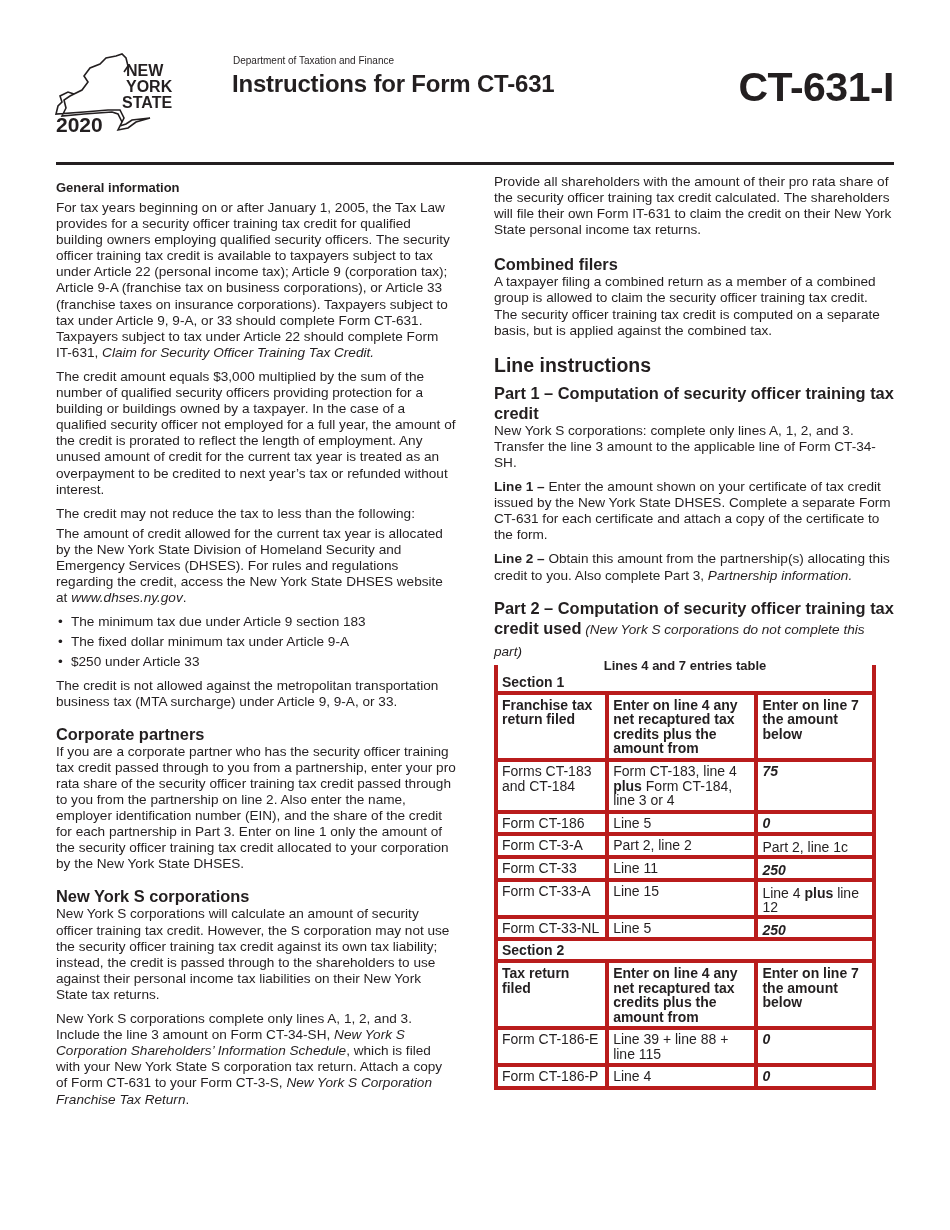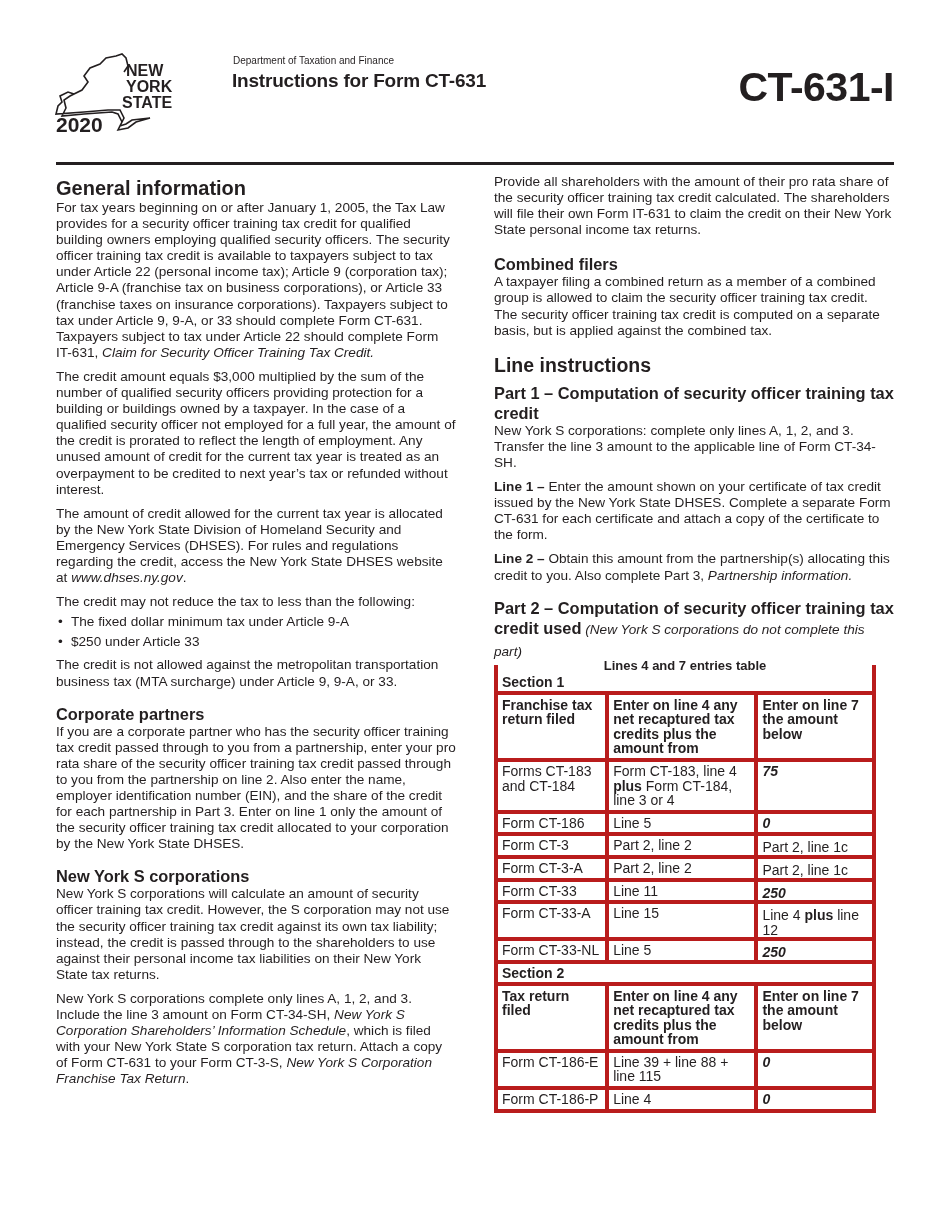"Instructions for Form CT-631" .title { font-size: 19px -> 24px }
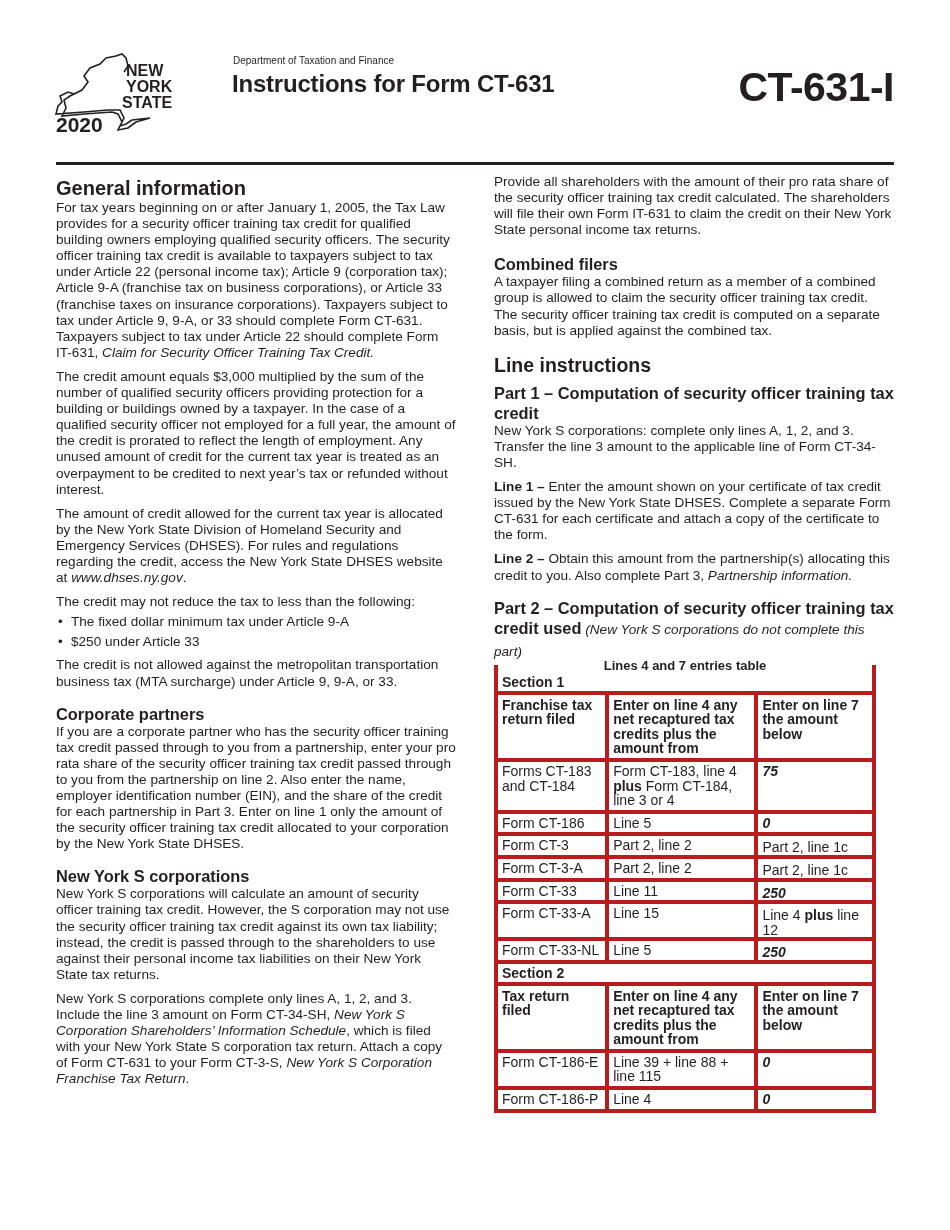"General information" h2.gen { font-size: 20px -> 13px }
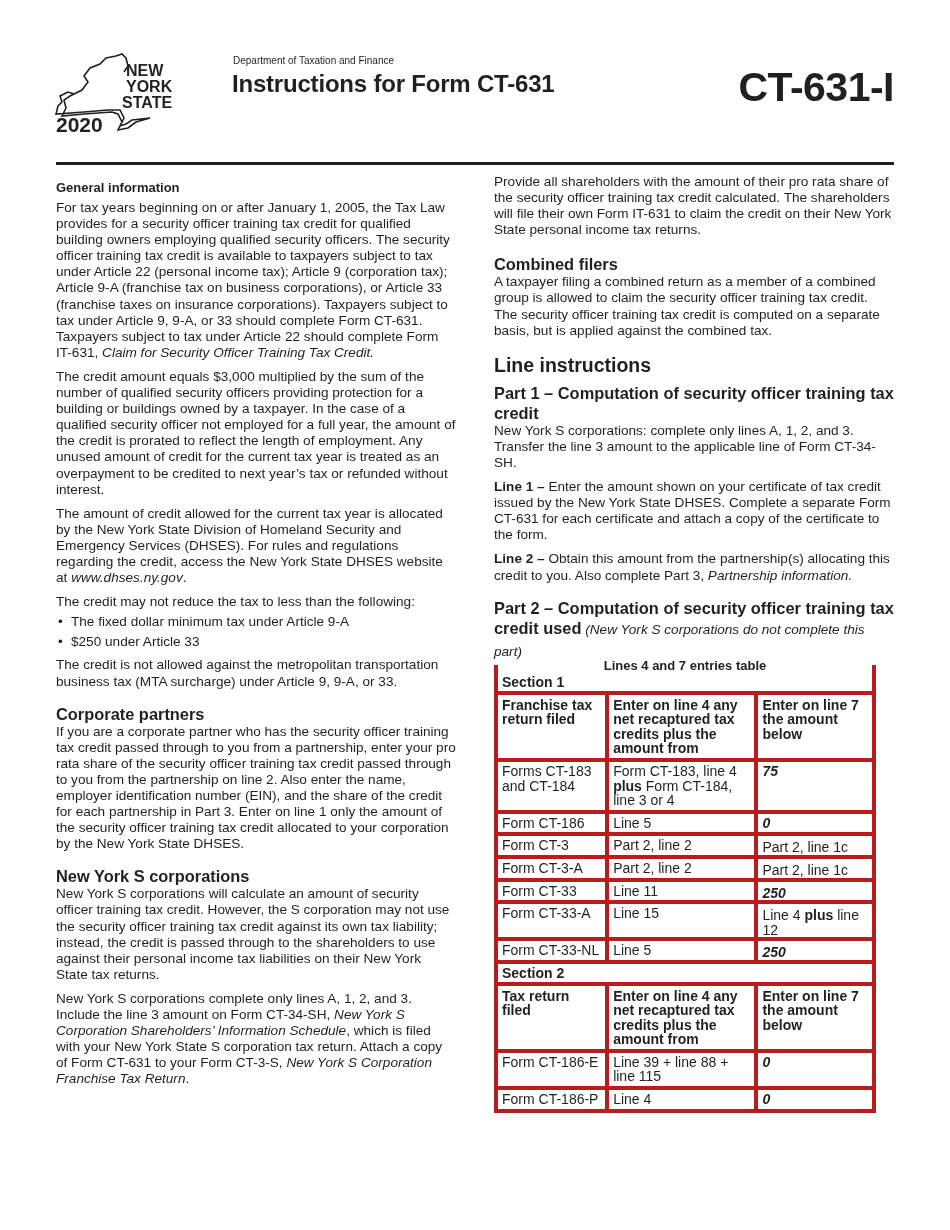"The amount of credit allowed" p { order: before "The credit may not reduce" -> after "The credit may not reduce" }
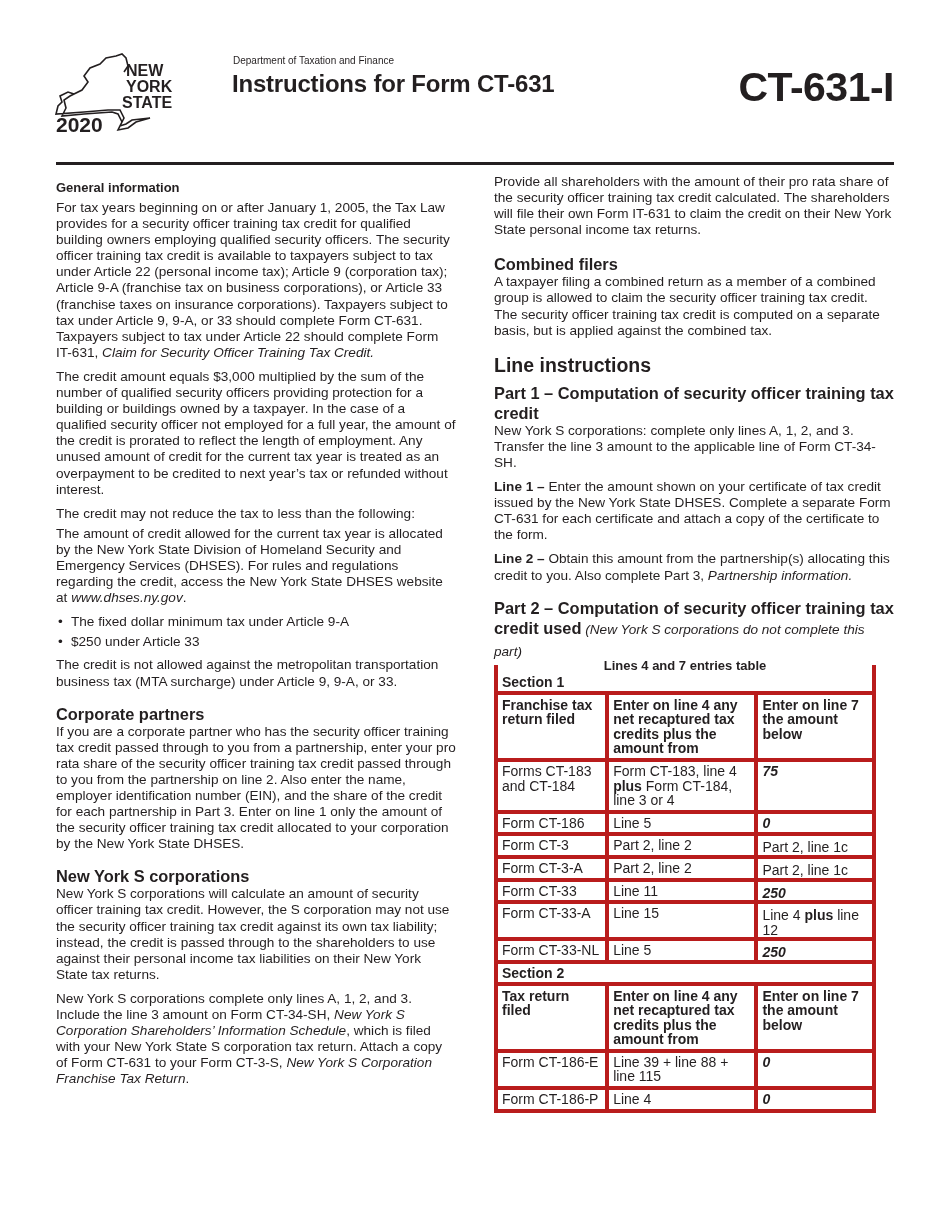"The minimum tax due under" li { html: none -> <li>The minimum tax due under Article 9 section 183</li> }
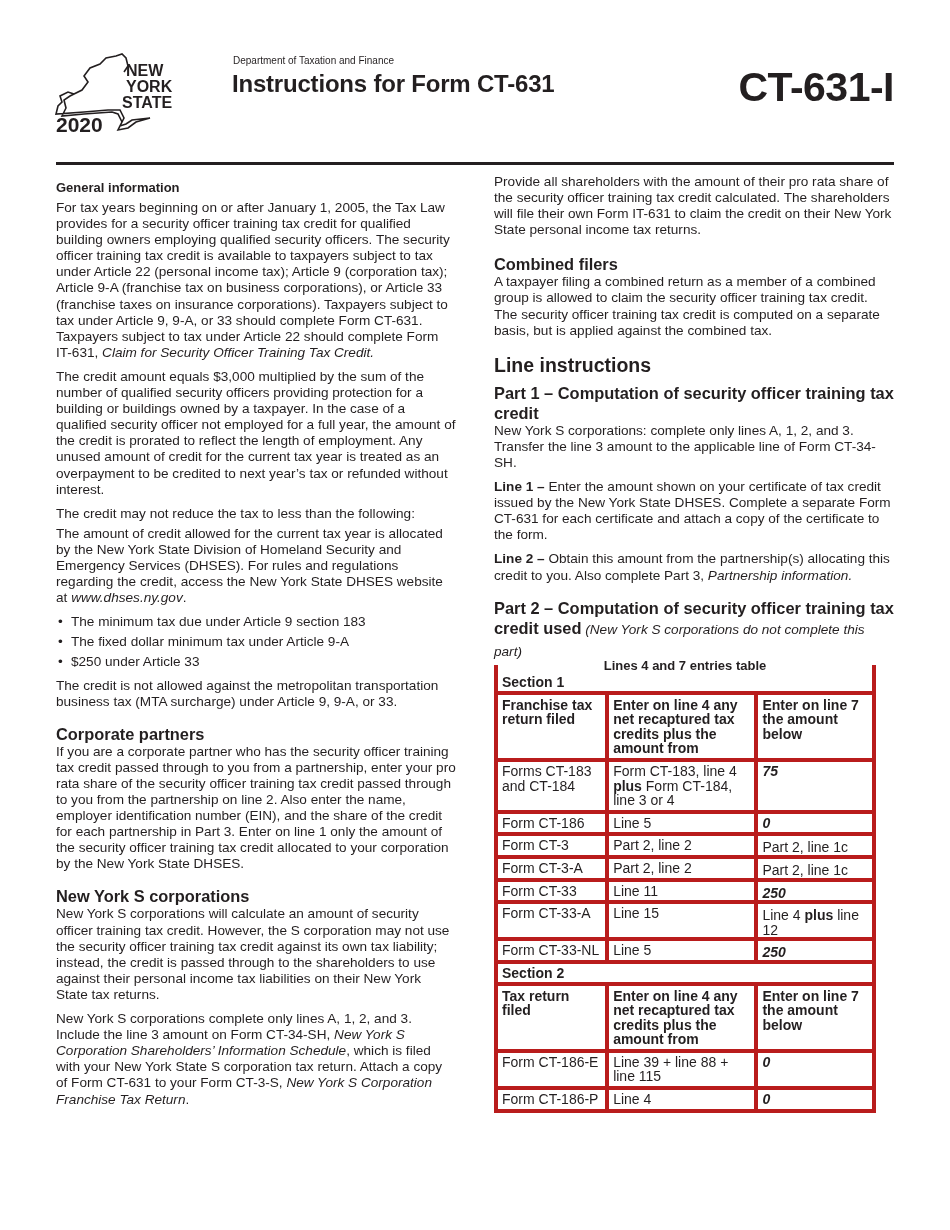"Form CT-3" tr.row { html: <tr> <td>Form CT-3</td> <td>Part 2, line 2</td> <td>Part 2, line 1c</td> </tr> -> none }
